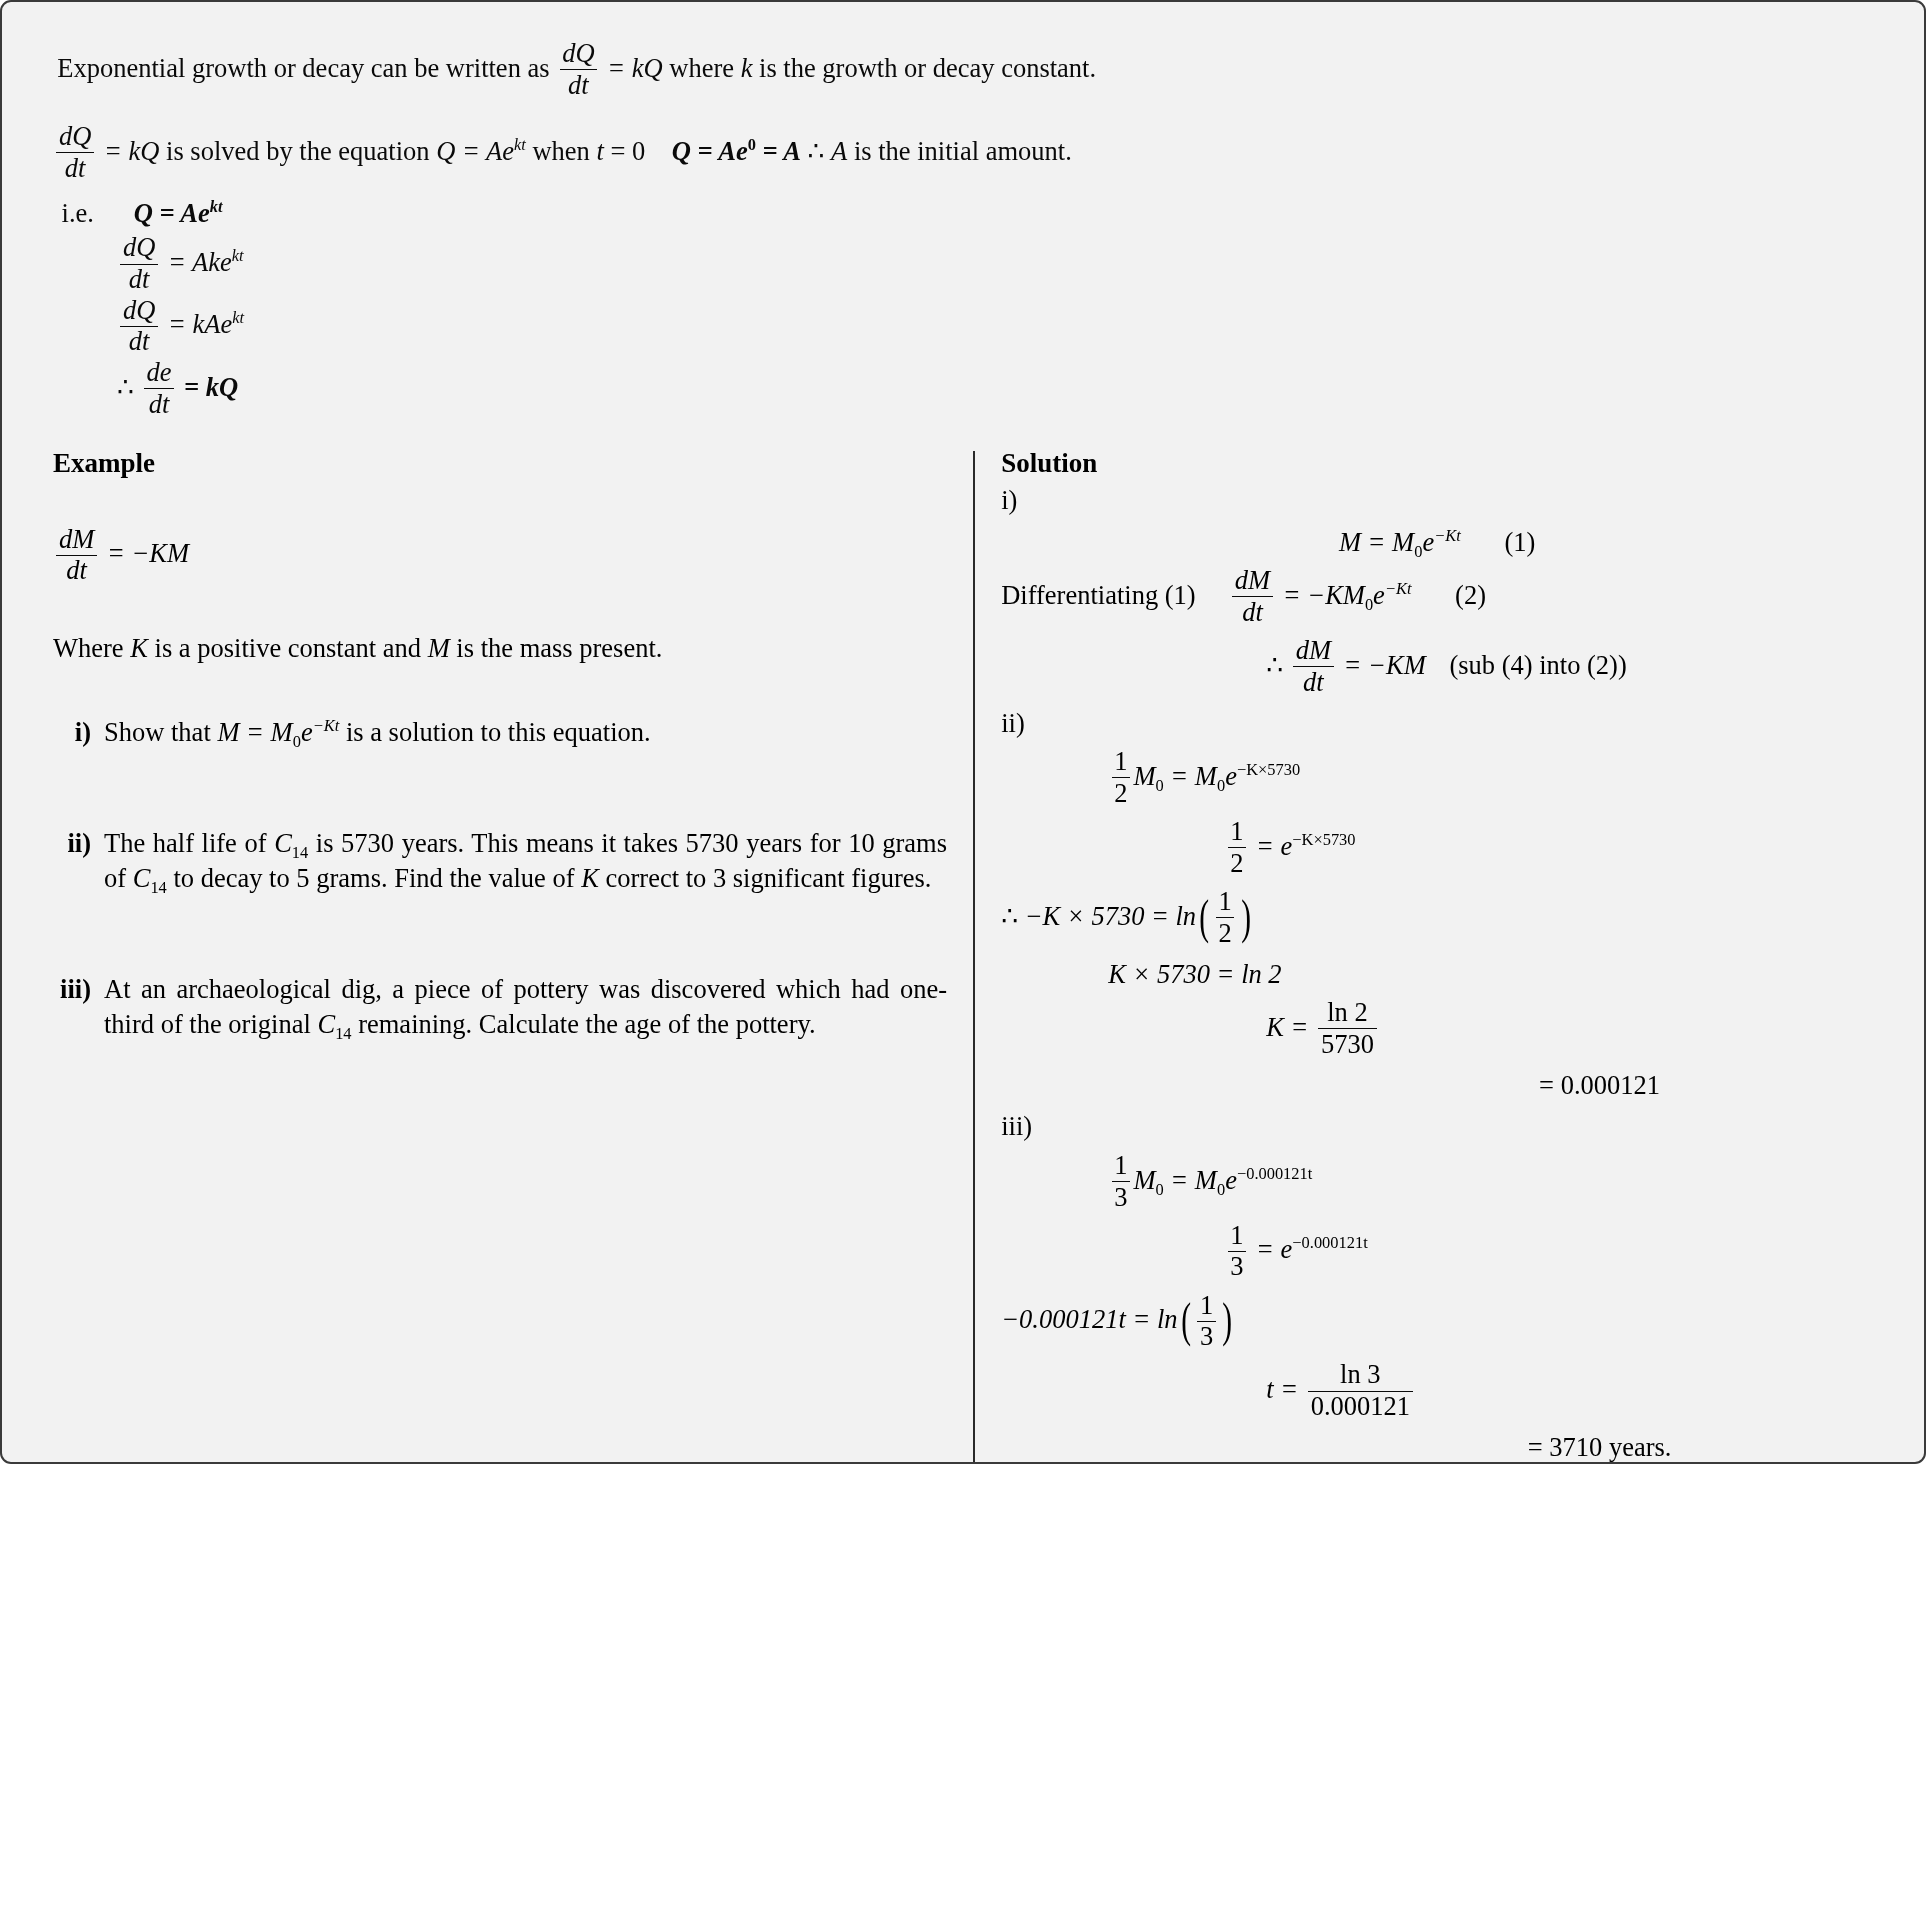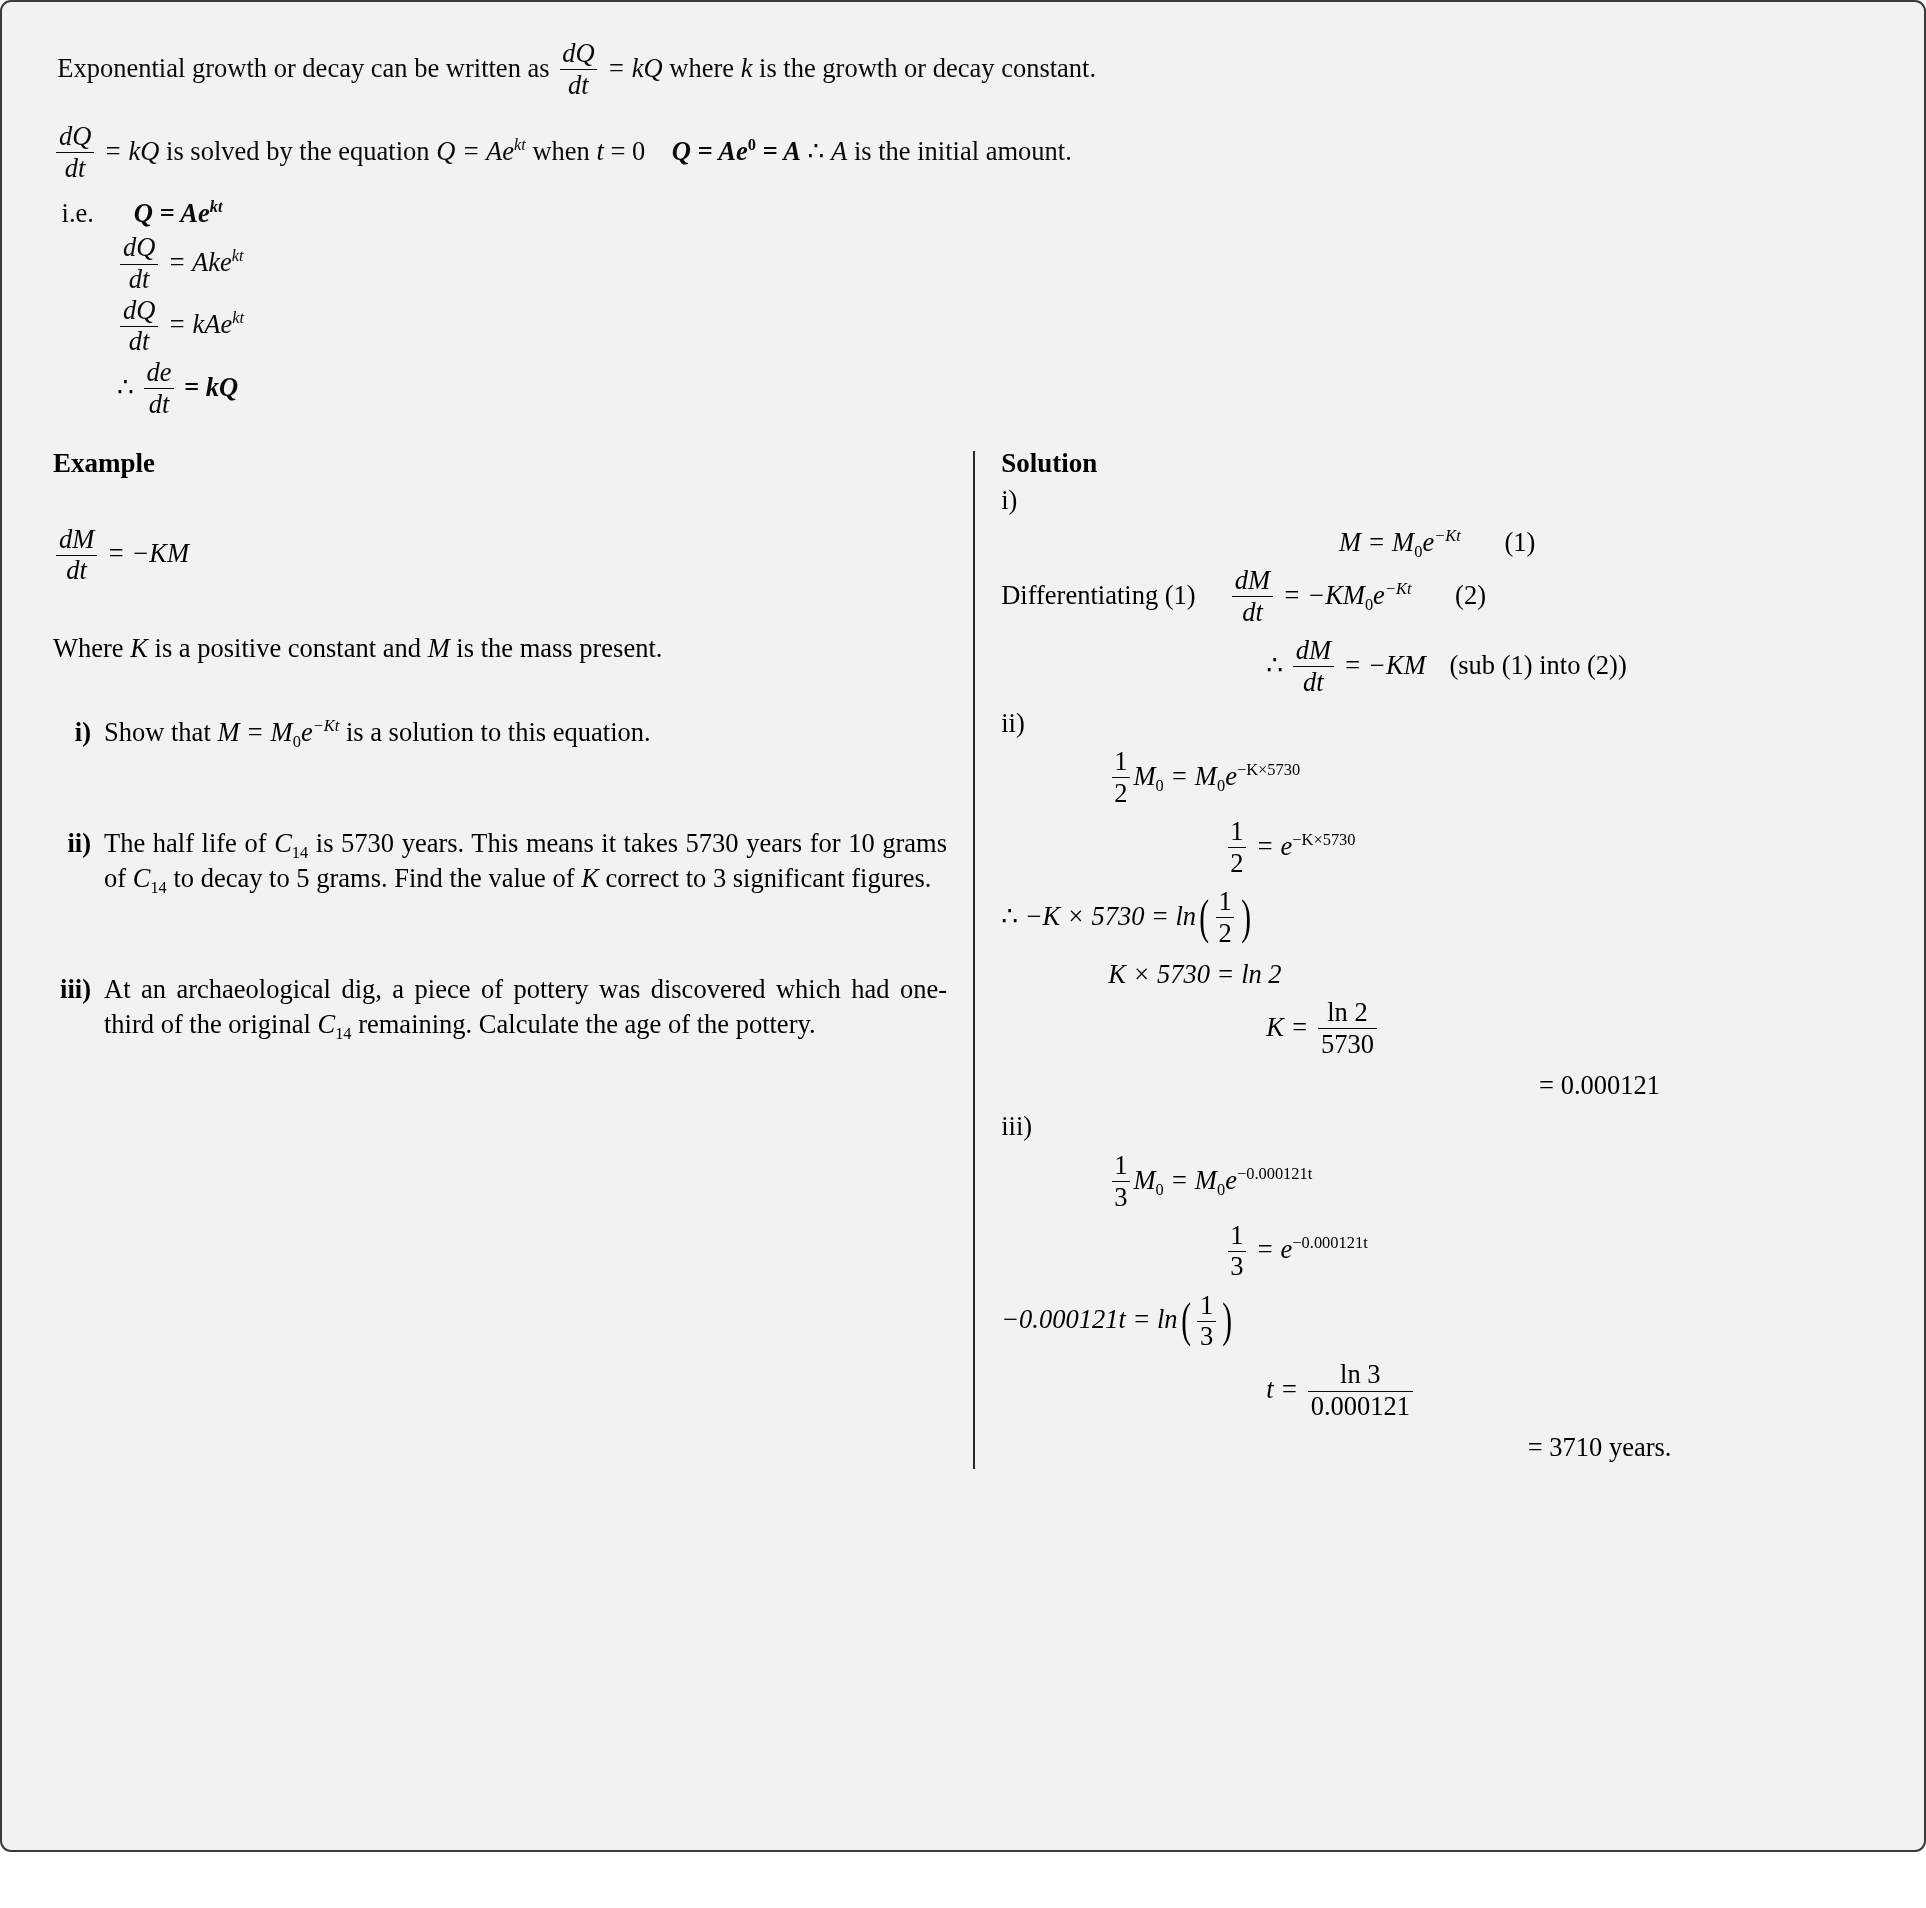"Exponential growth or decay can" .page { height: 1852px -> 1464px }
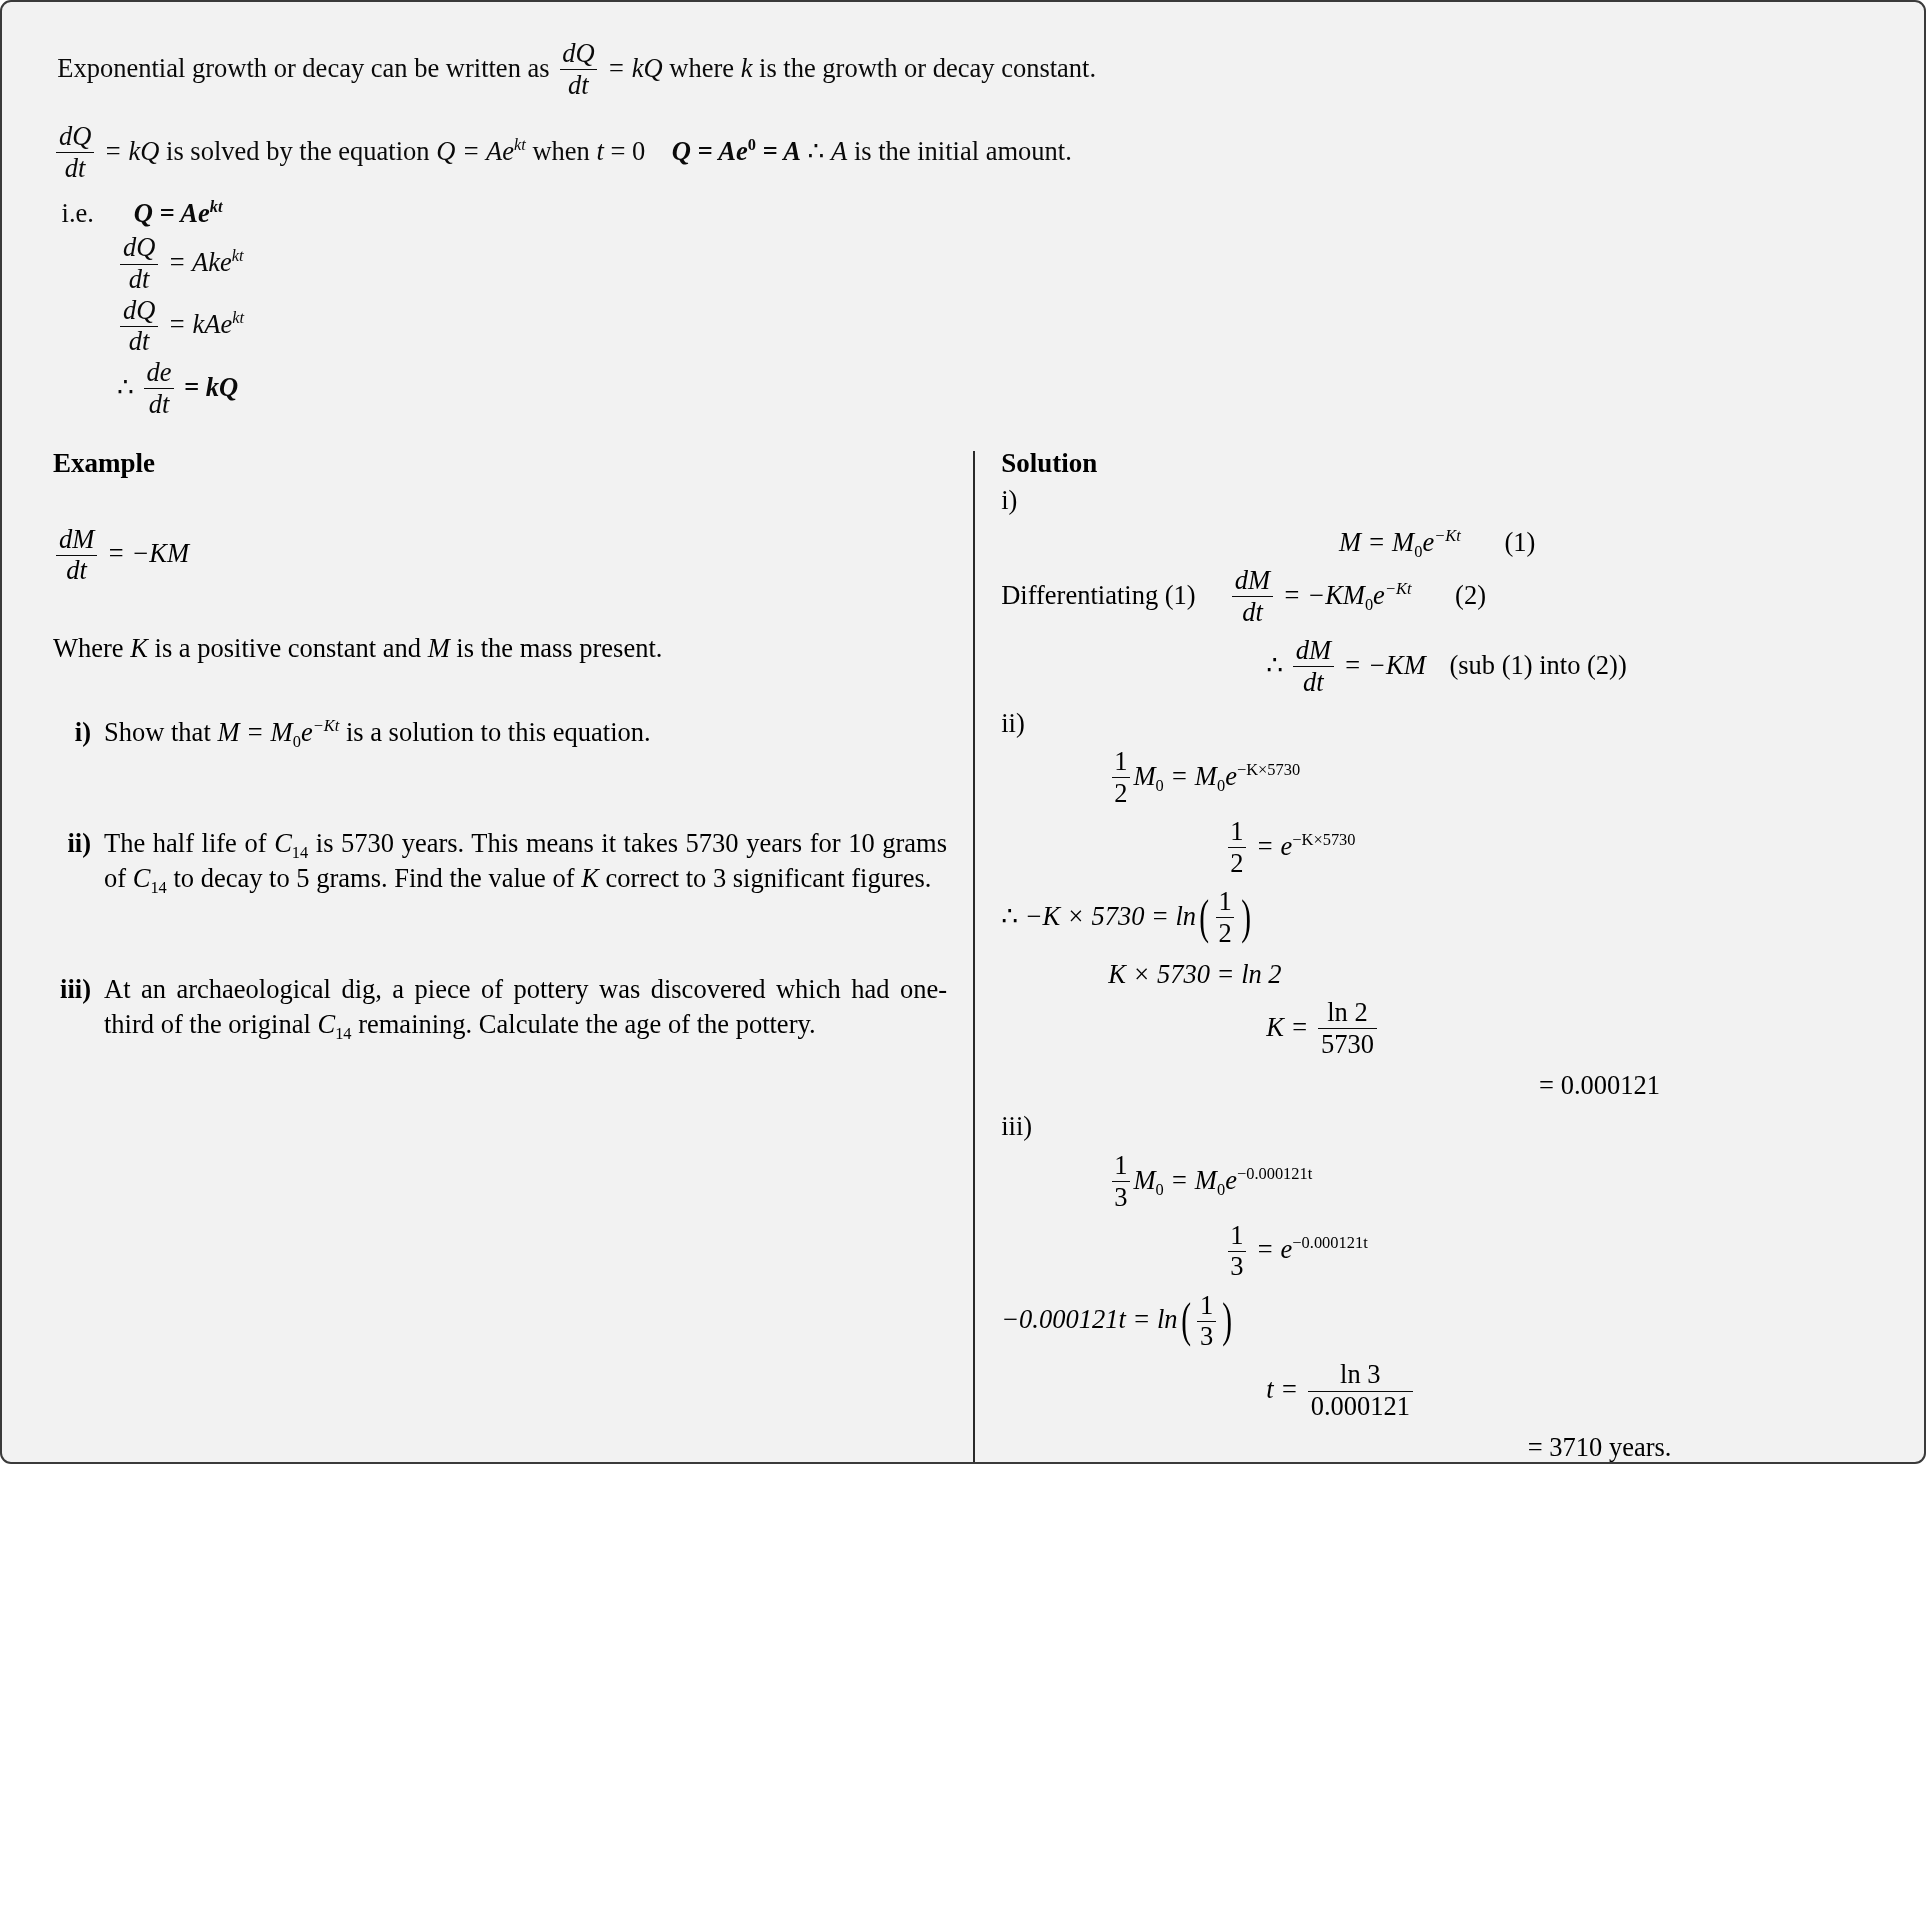"(sub (1) into (2))" span { text: 1 -> 4 }
